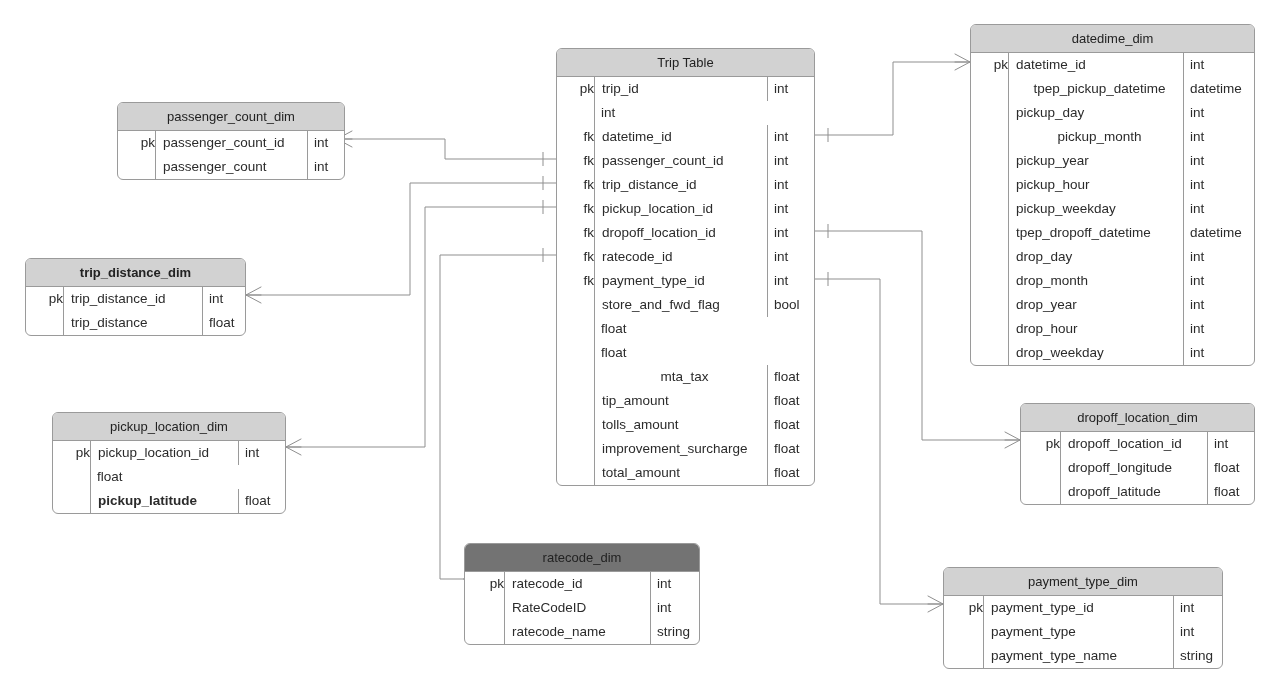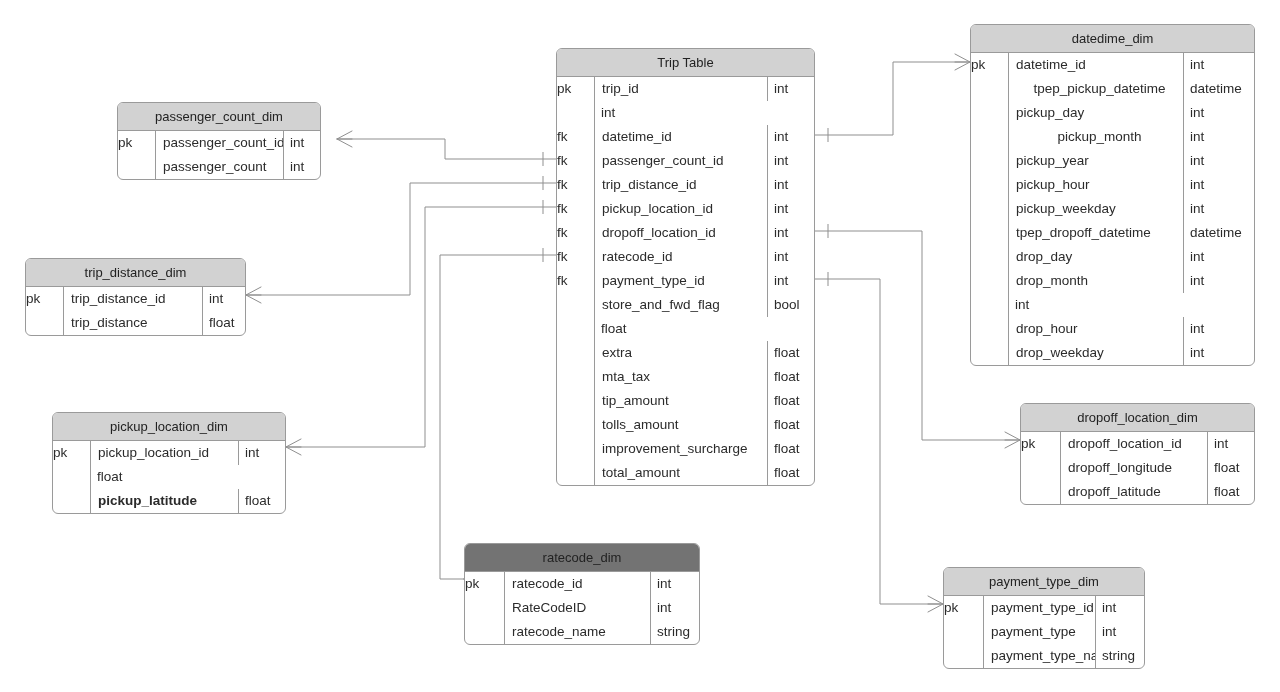"pk" .c-key { text-align: left -> right }
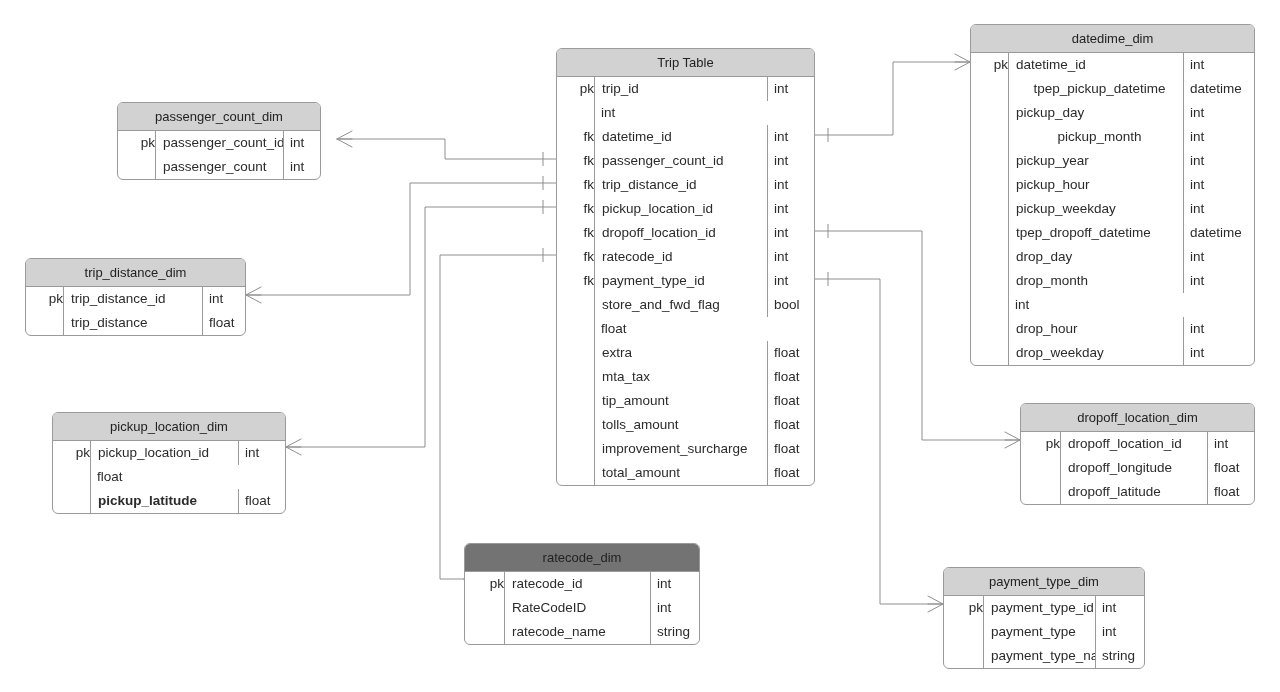"passenger_count_dim" div.entity { width: 204px -> 228px }
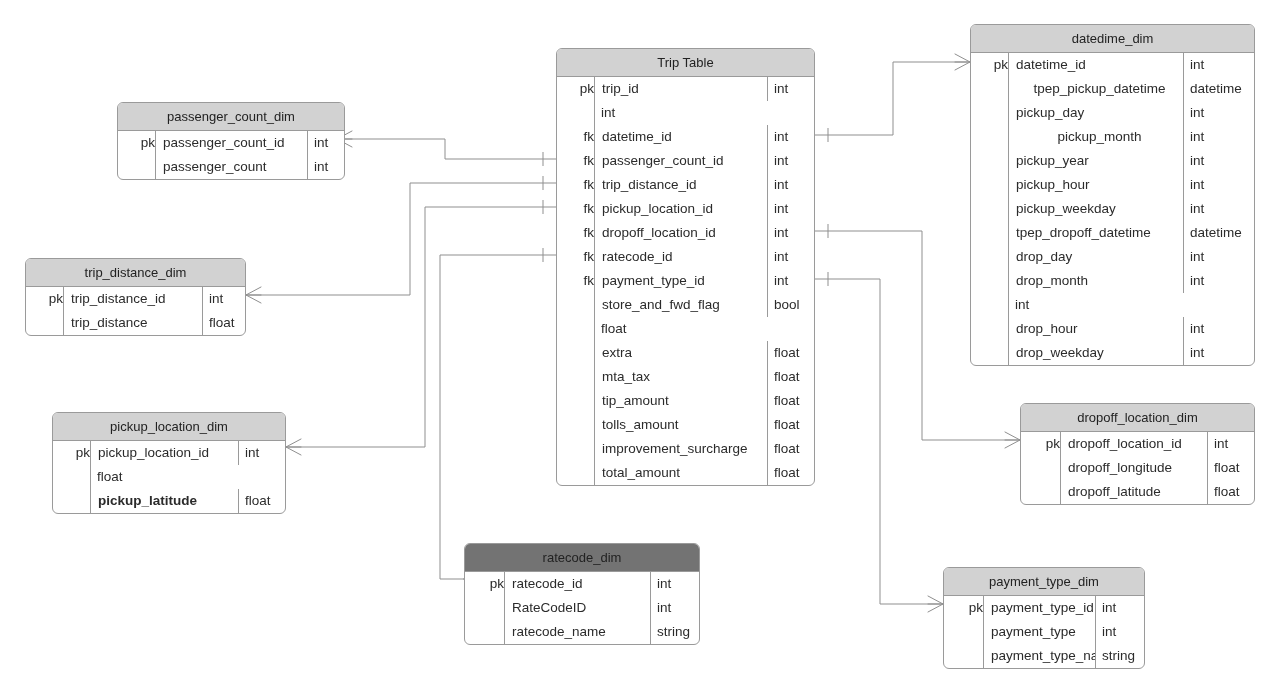"trip_distance_dim" div.entity-title { font-weight: none -> bold }
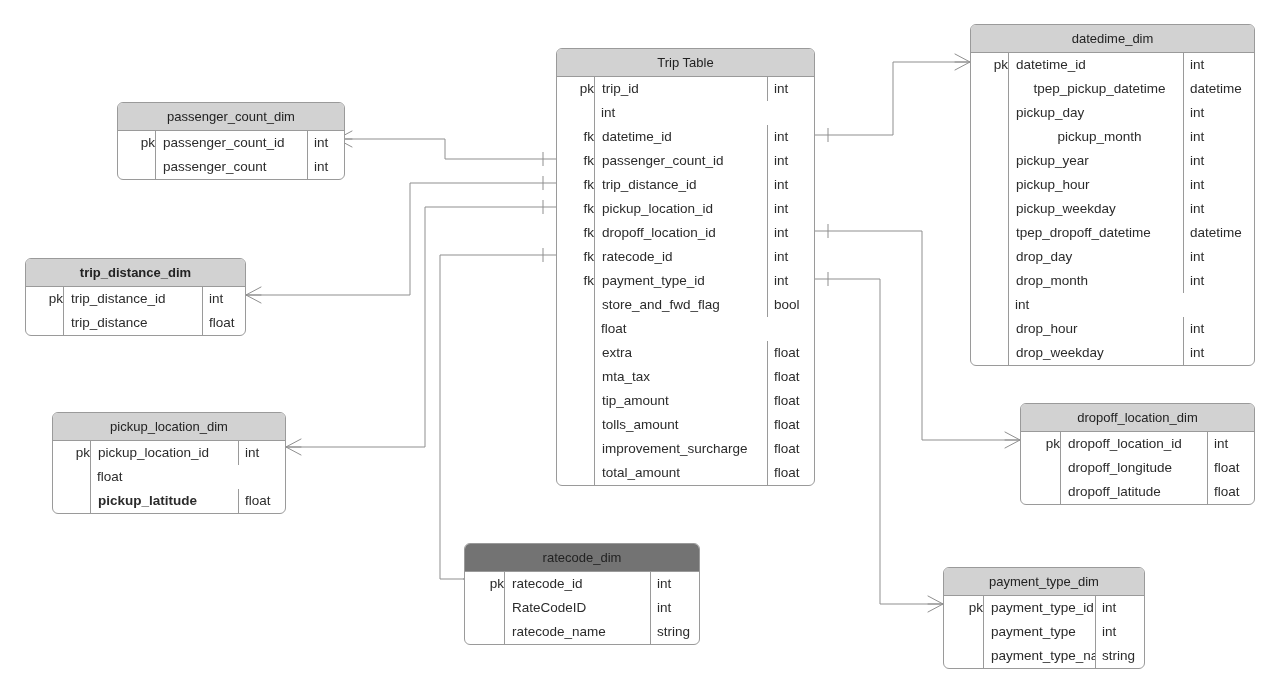"drop_year" div.c-name { html: none -> <div>drop_year</div> }
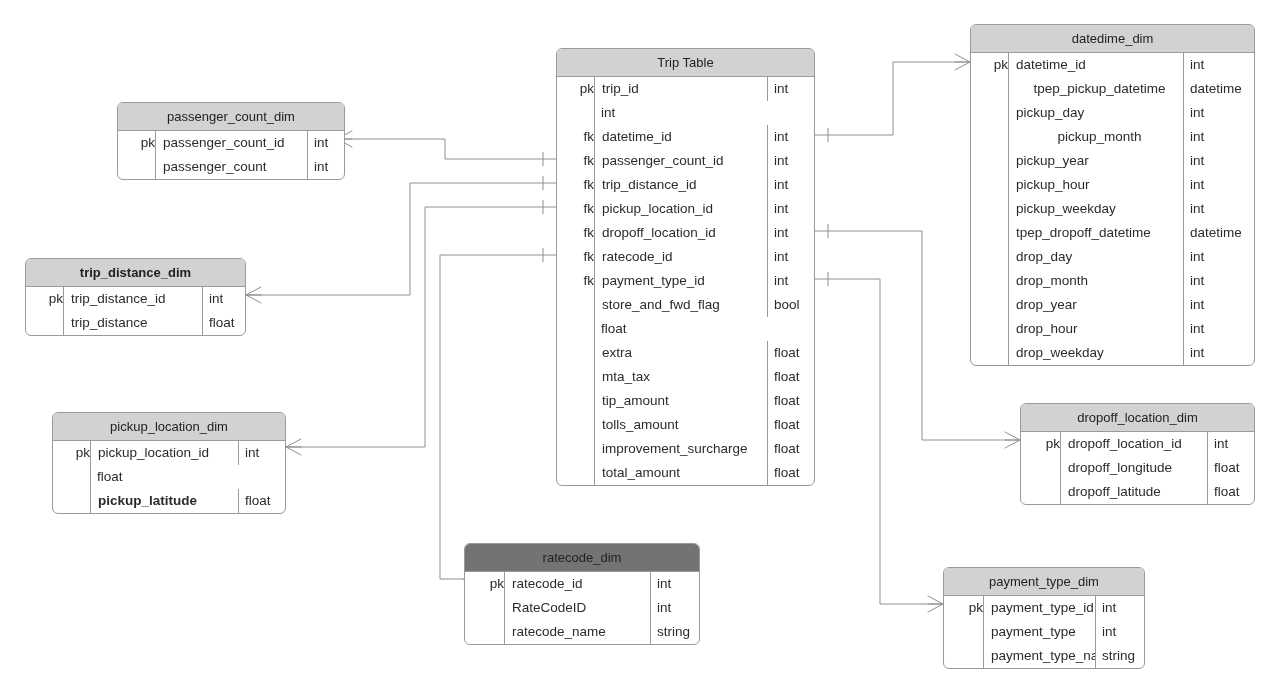"extra" div.c-name { html: <div>extra</div> -> none }
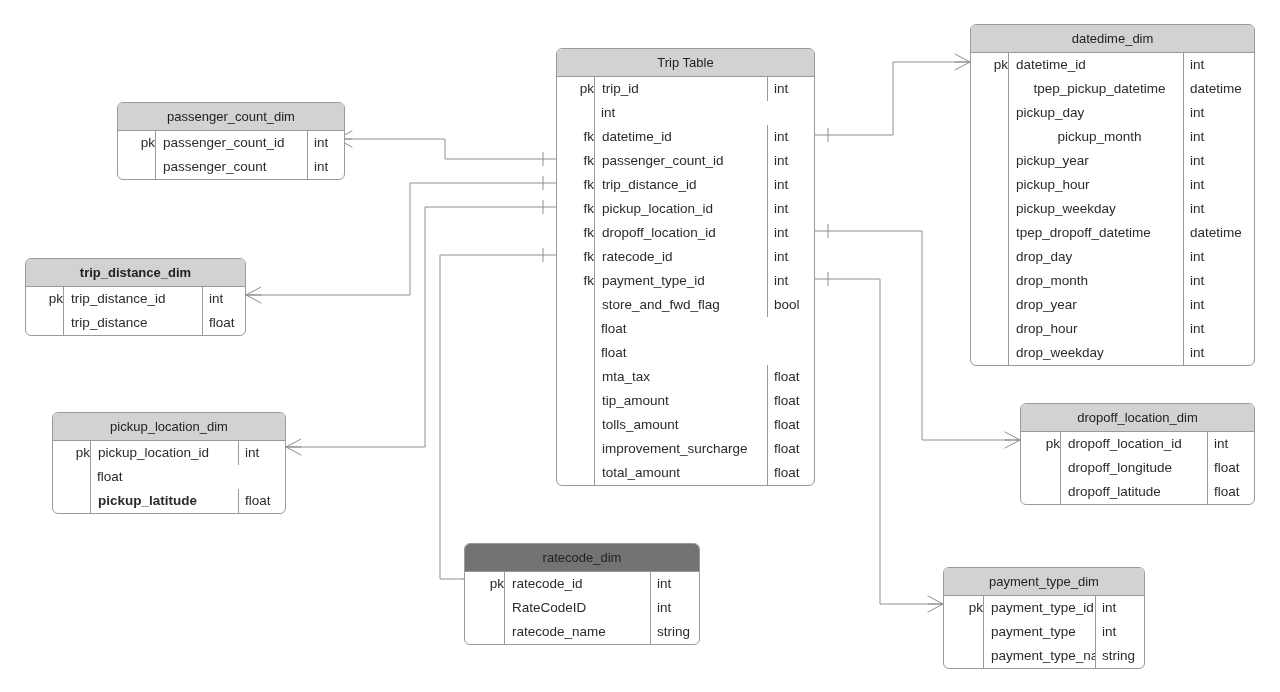"mta_tax" div.c-name { text-align: none -> center }
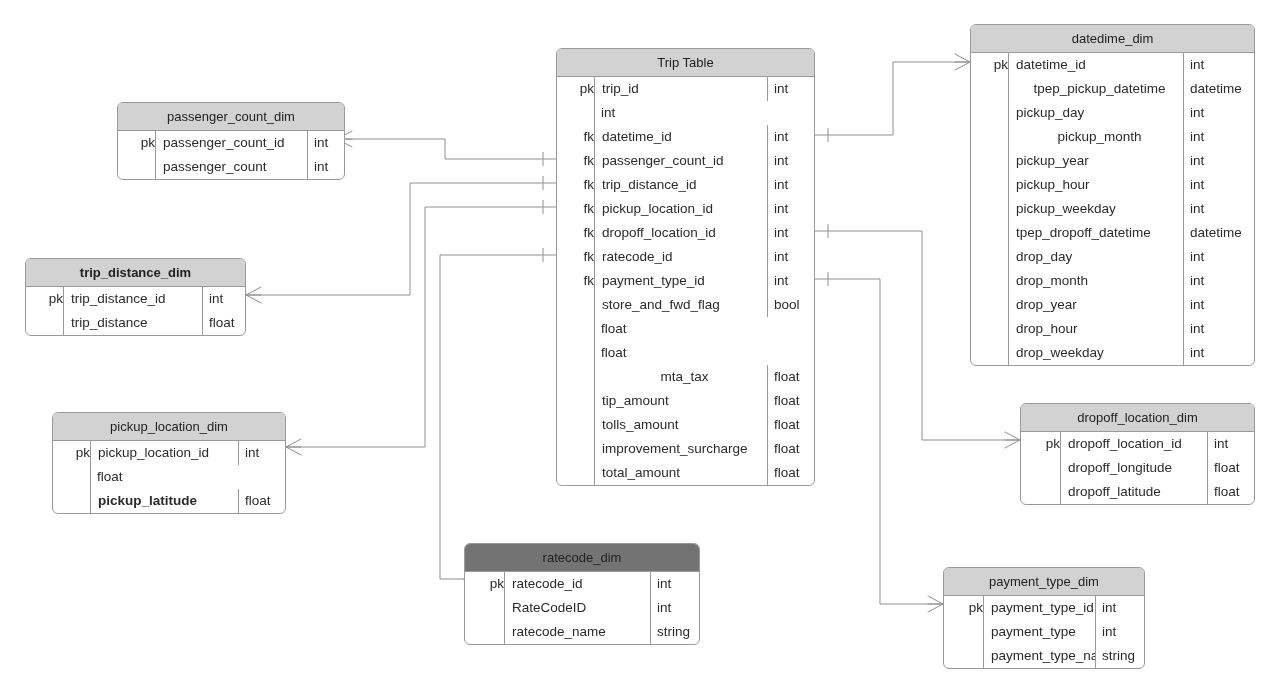"payment_type_dim" div.entity { width: 202px -> 280px }
